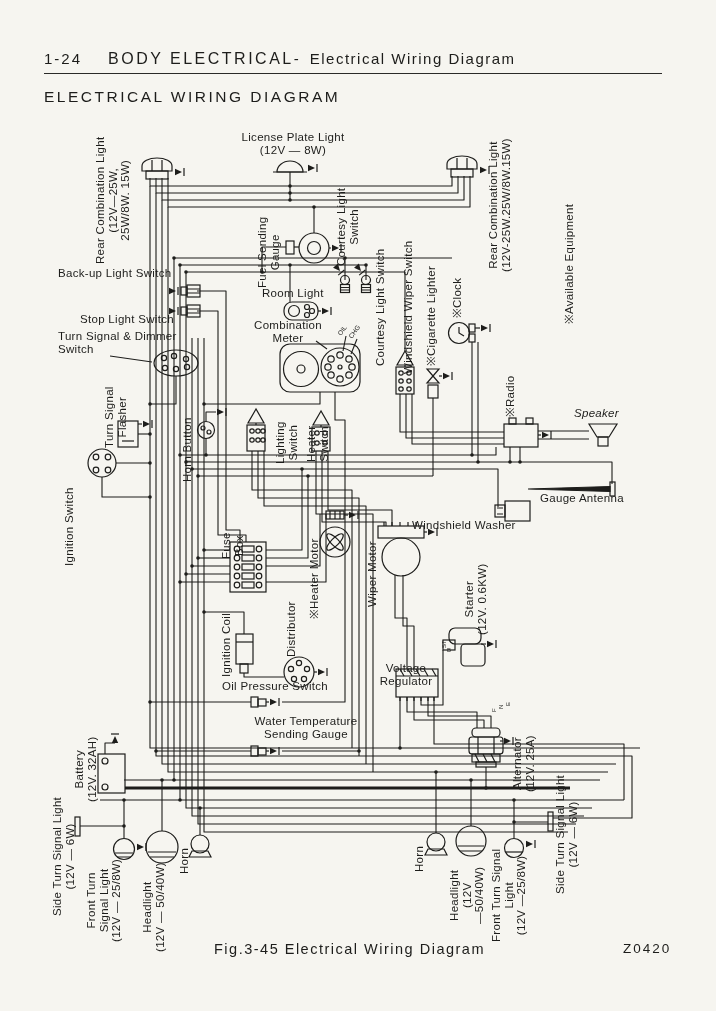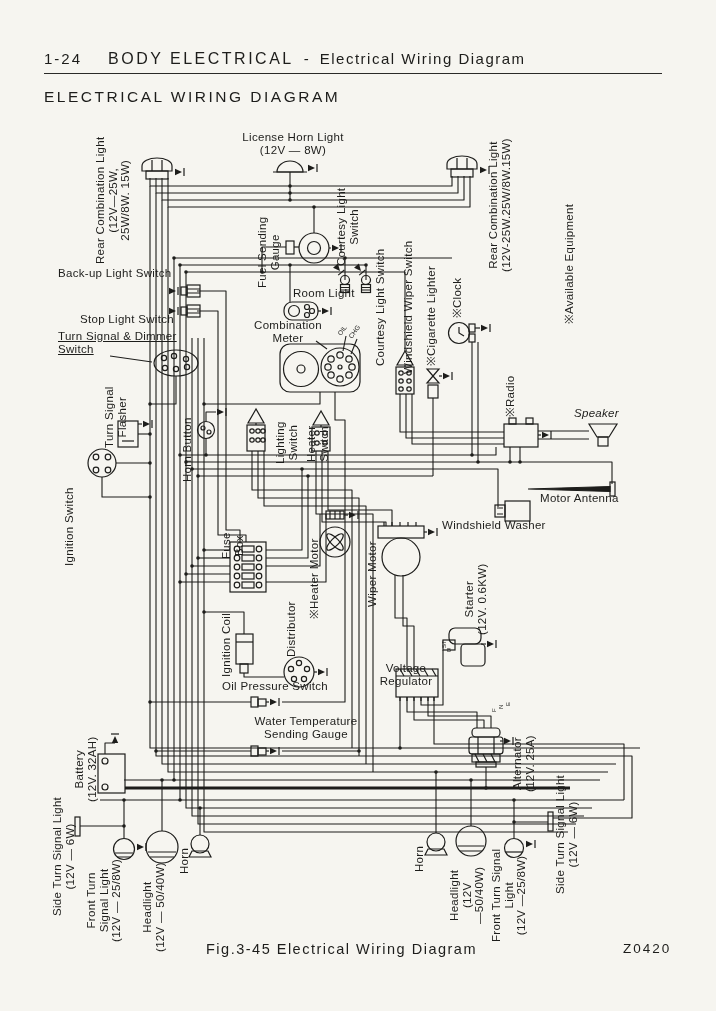"BODY ELECTRICAL" .pagehead .sec { margin-right: 10px -> 0 }
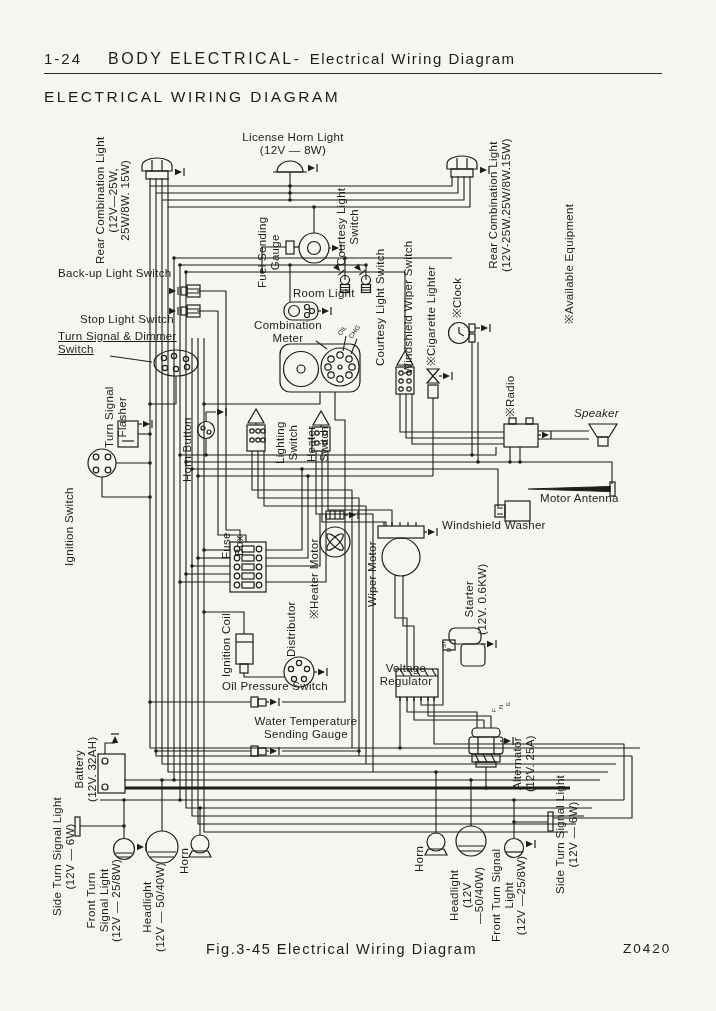"License Horn Light" div.lbl { text: Horn -> Plate }
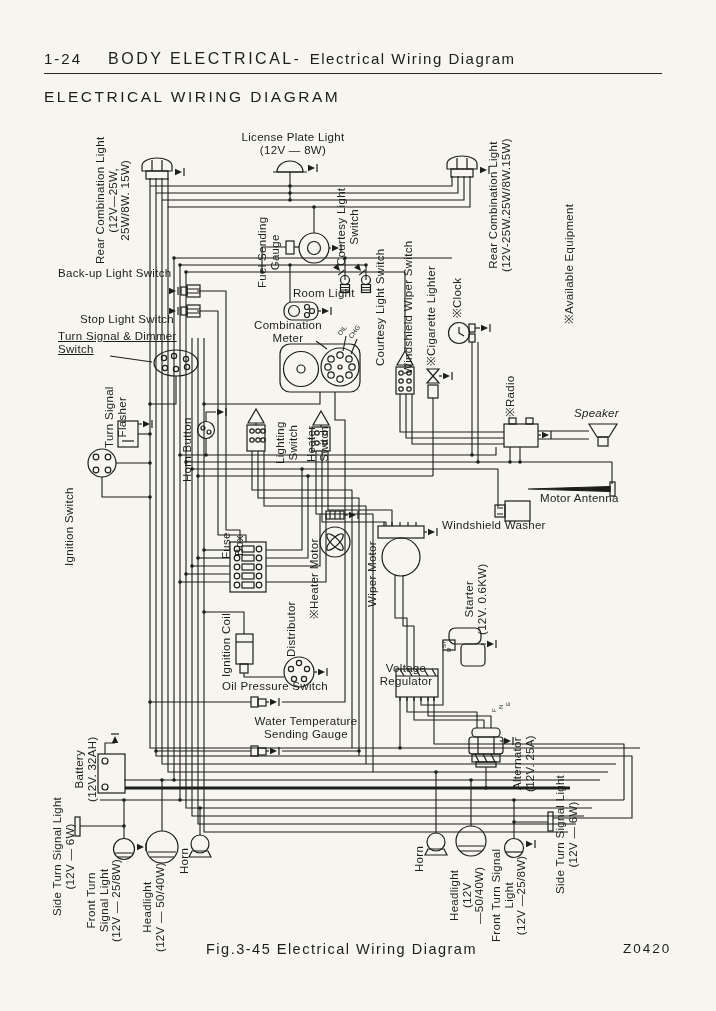"Room Light" div.lbl { margin-left: 31px -> none }
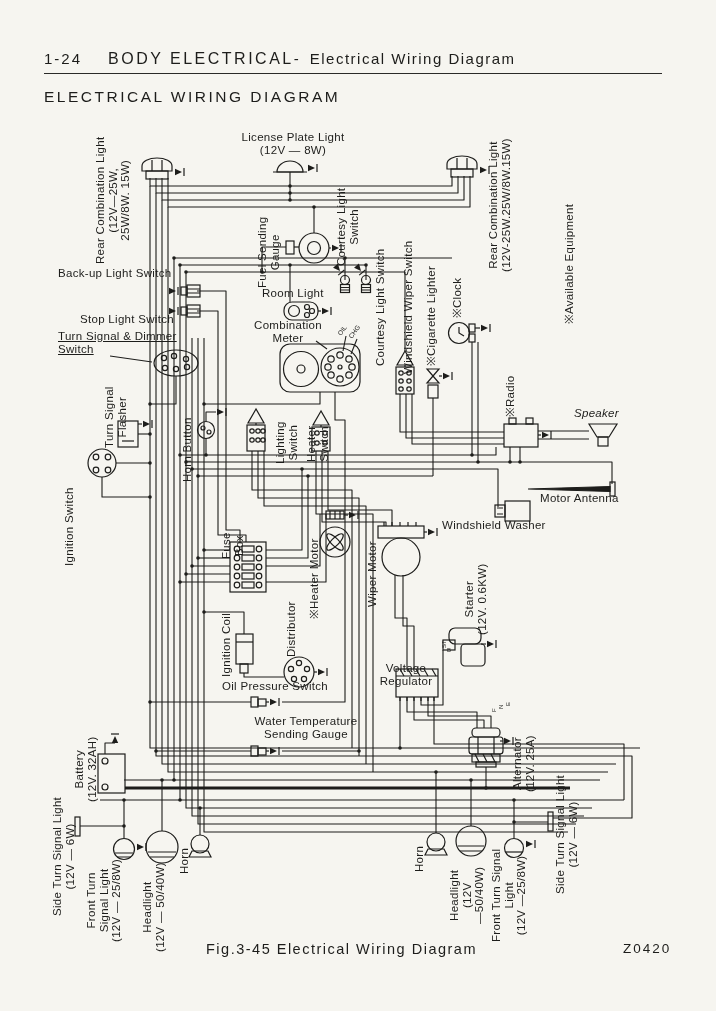"Turn Signal & Dimmer" div.lbl { text-decoration: underline -> none }
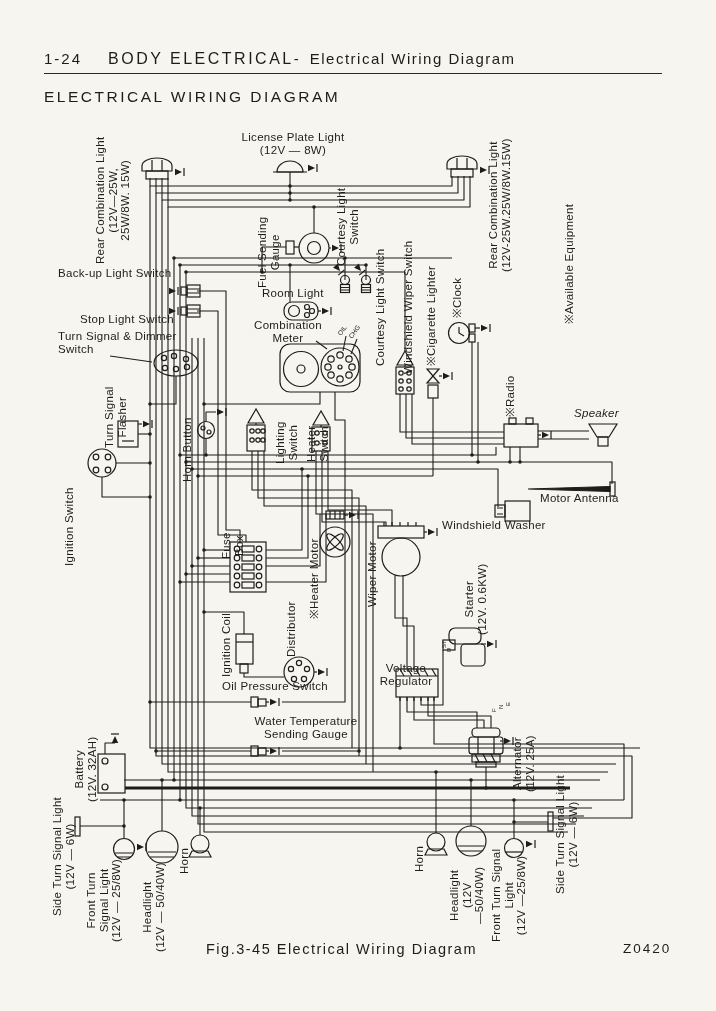"Motor Antenna" div.lbl { text: Motor -> Gauge }
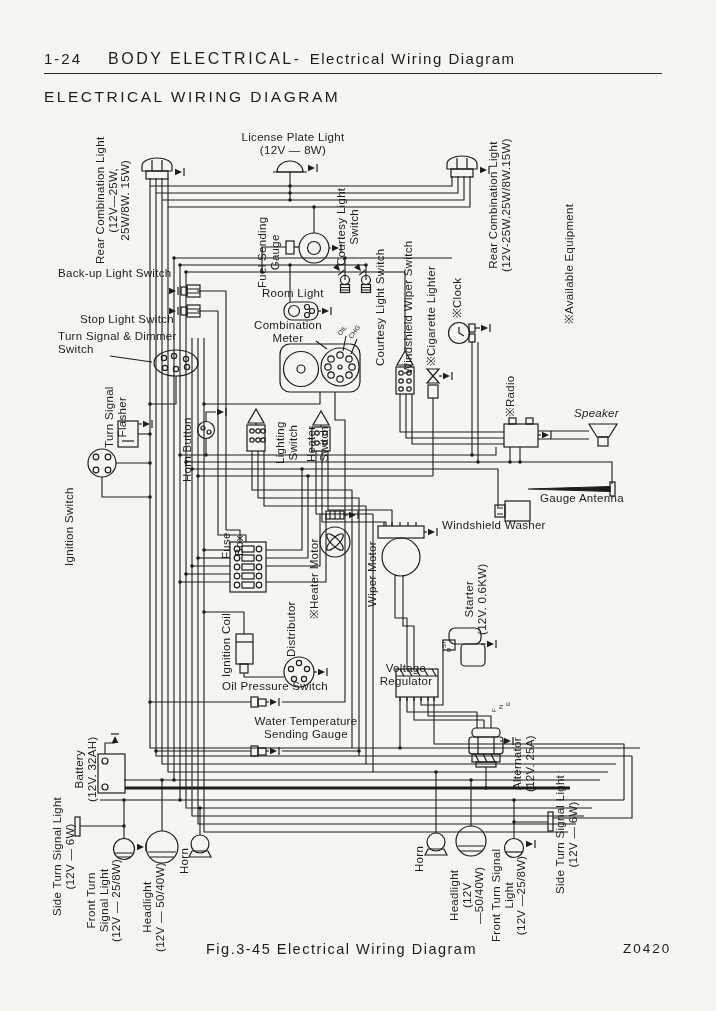"Windshield Washer" div.lbl { left: 442px -> 412px }
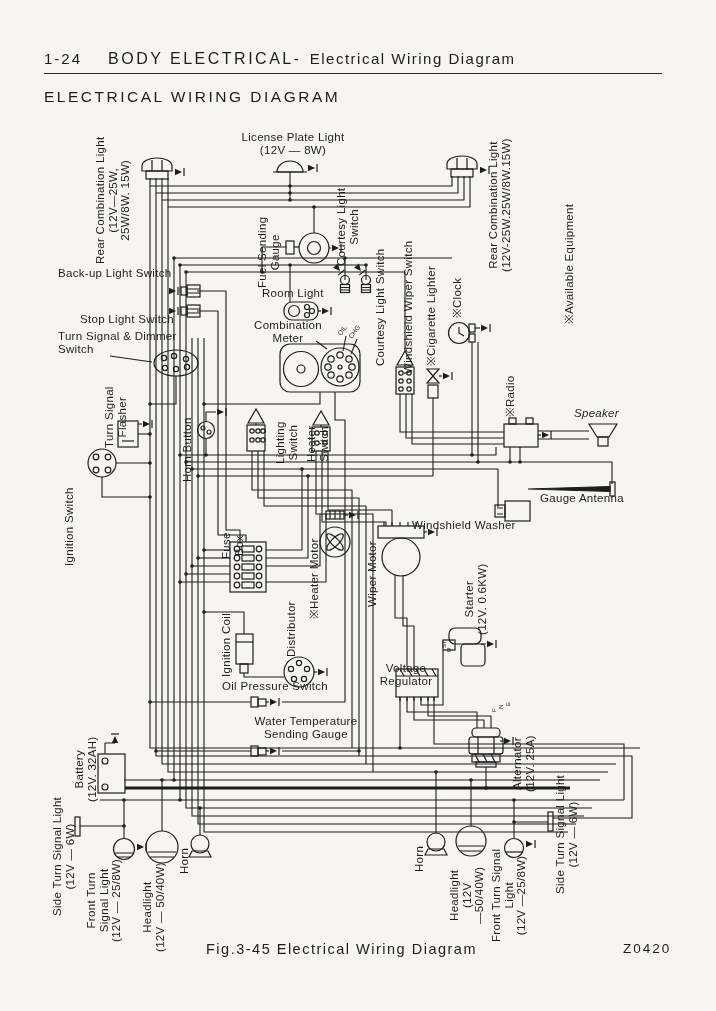"Fig.3-45 Electrical Wiring Diagram" .caption { left: 206px -> 214px }
